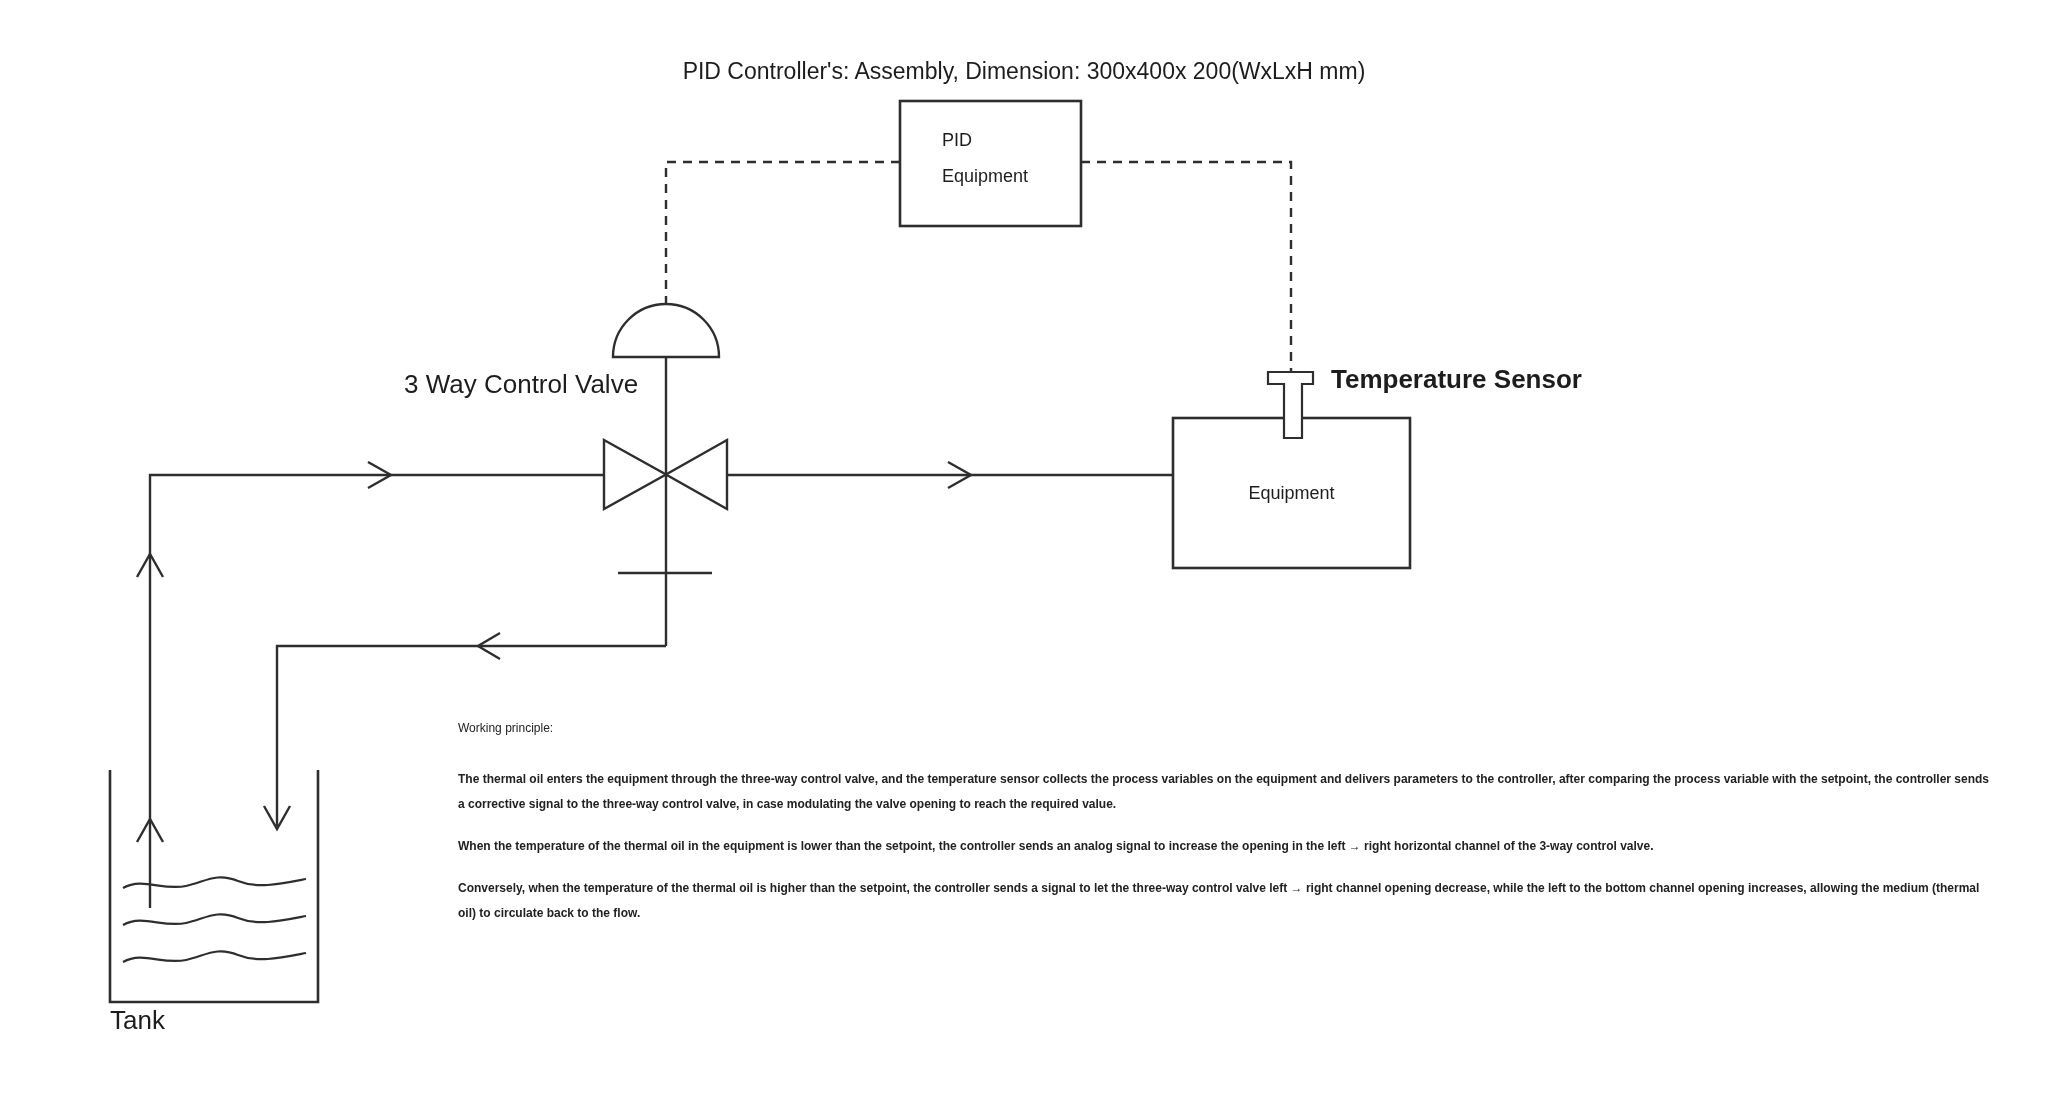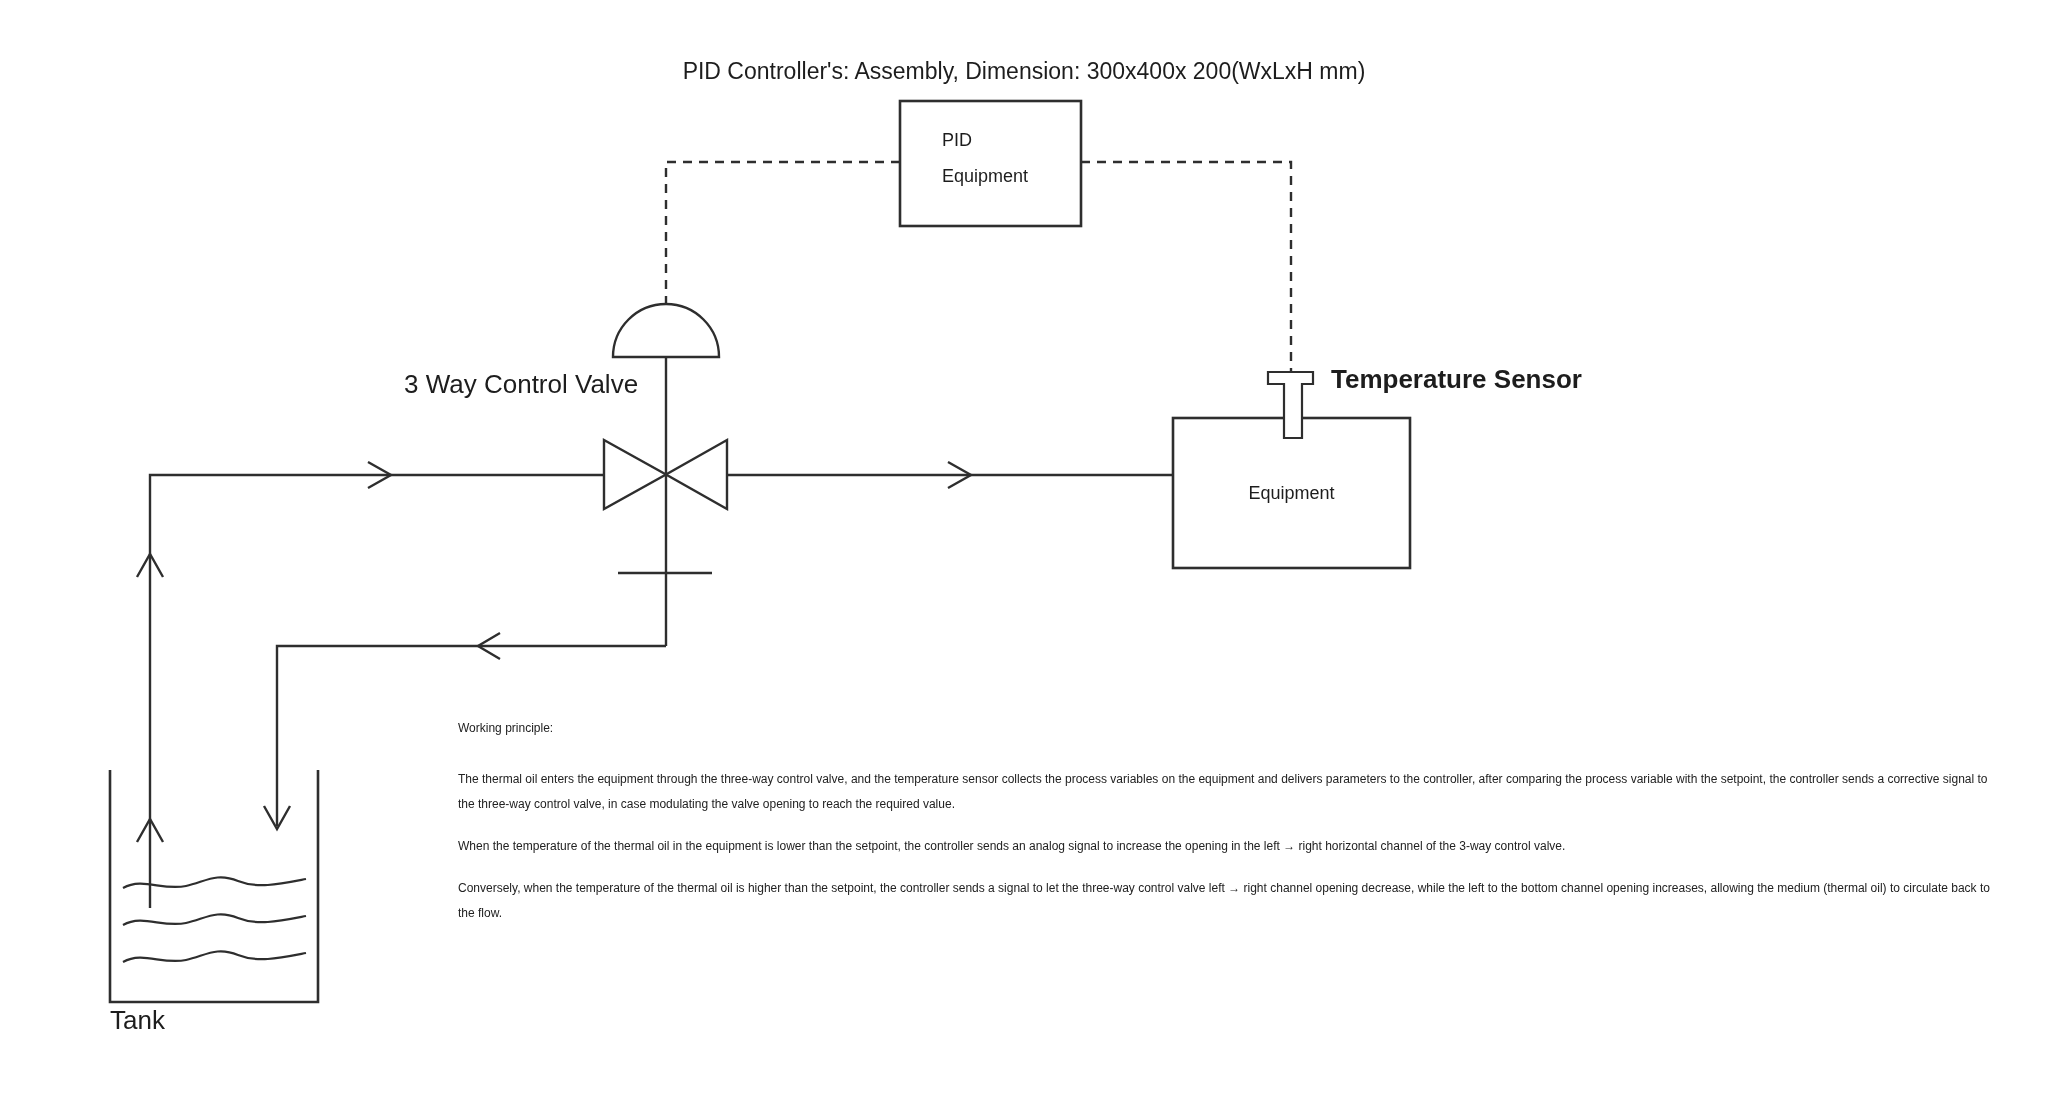"The thermal oil enters the" .principle p { font-weight: none -> bold }
